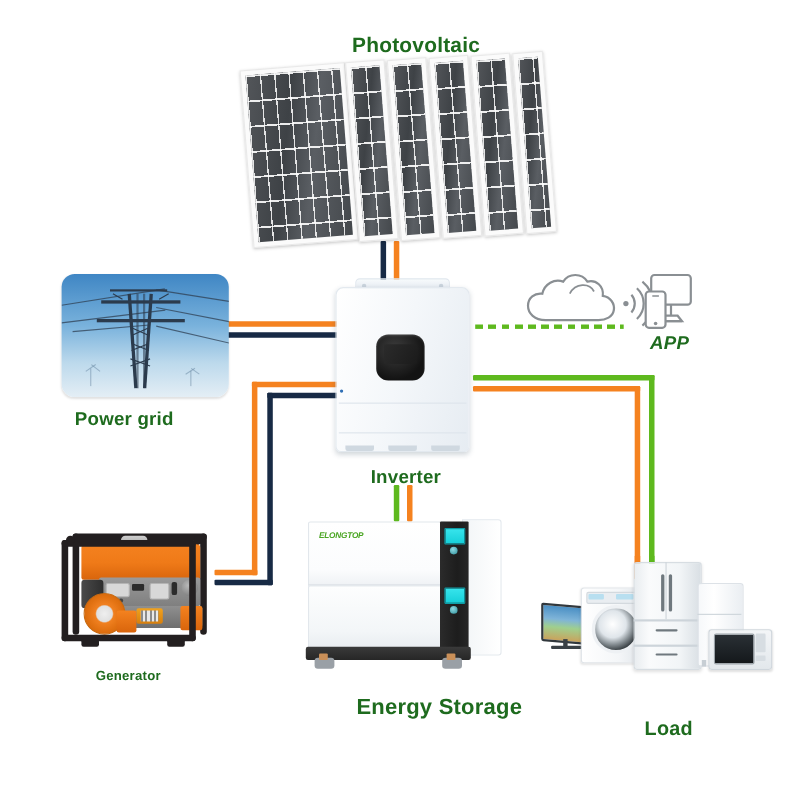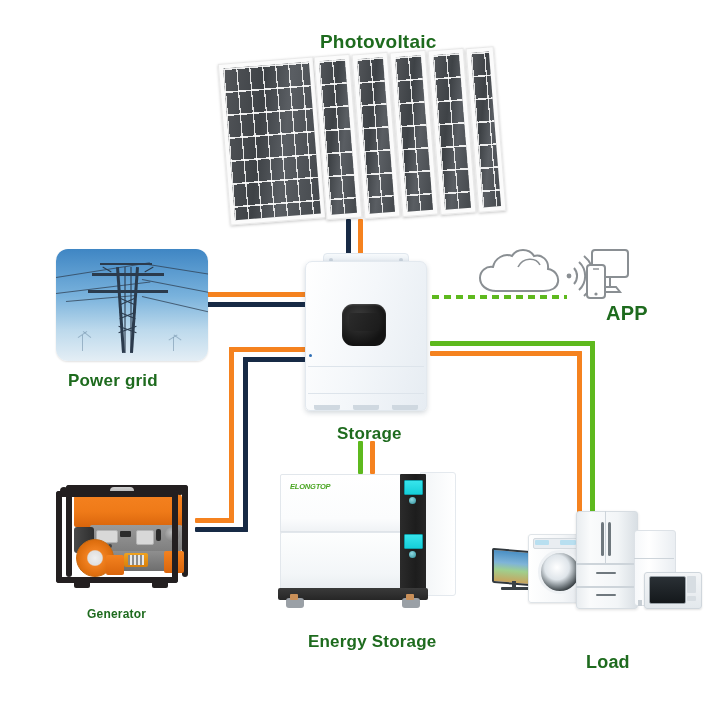"APP" div.node-label { font-size: 20px -> 17px; font-style: none -> italic; left: 606px -> 591px }
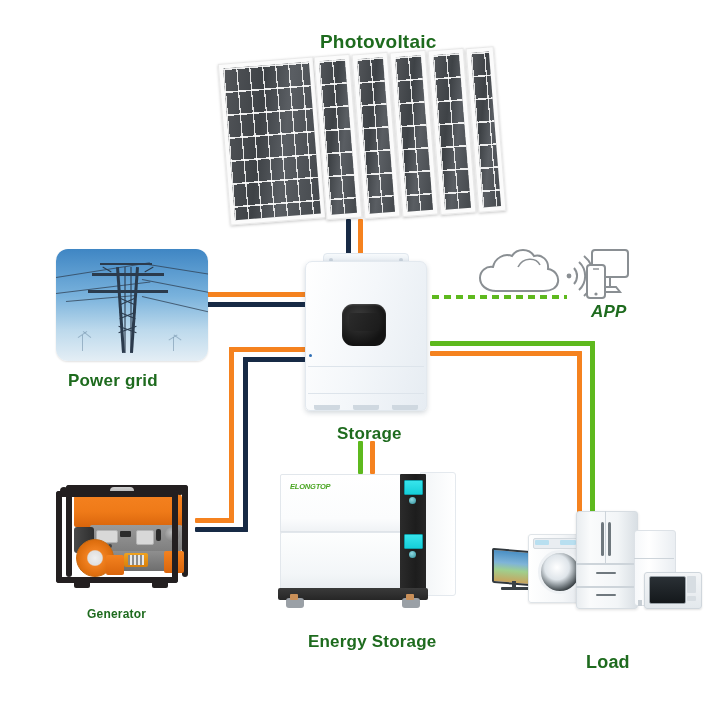"Storage" div.node-label { text: Storage -> Inverter }
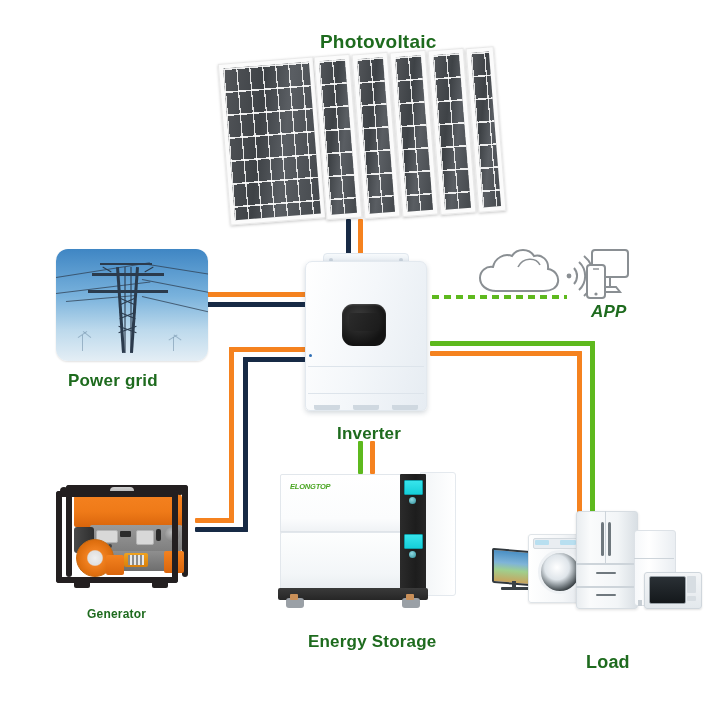"Energy Storage" div.node-label { font-size: 17px -> 20px; left: 308px -> 324px }
